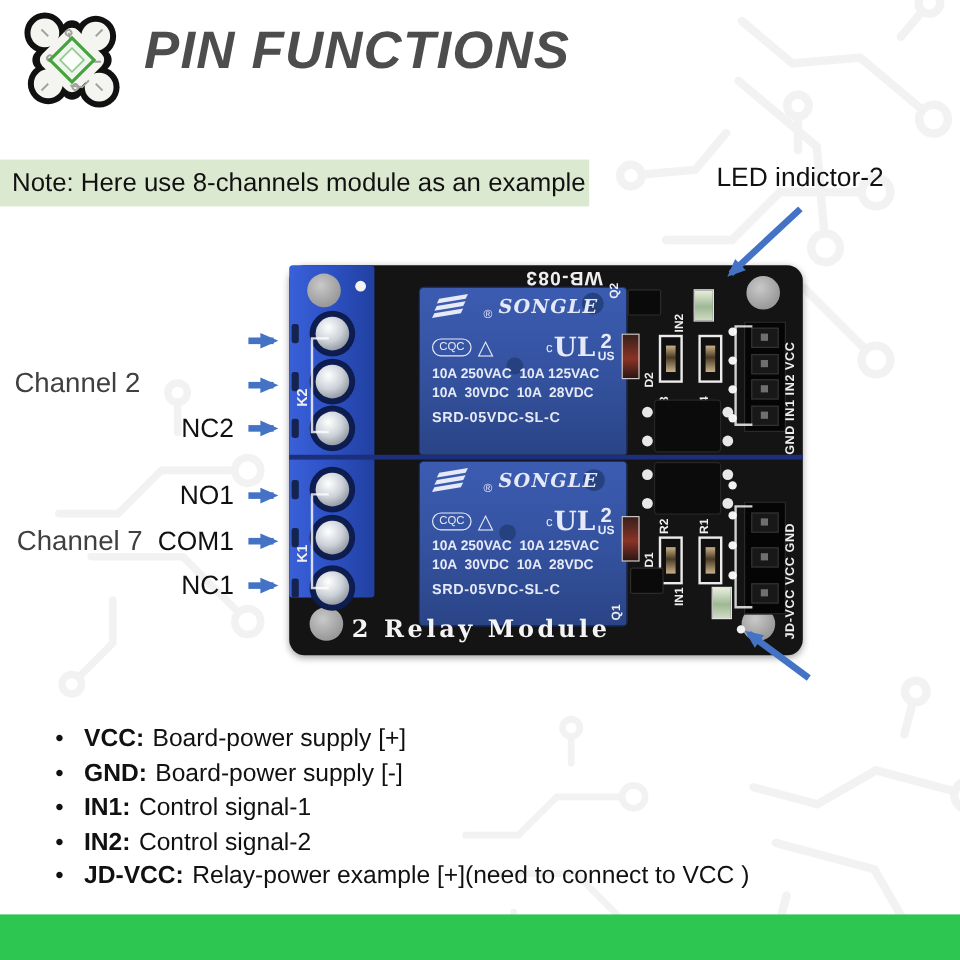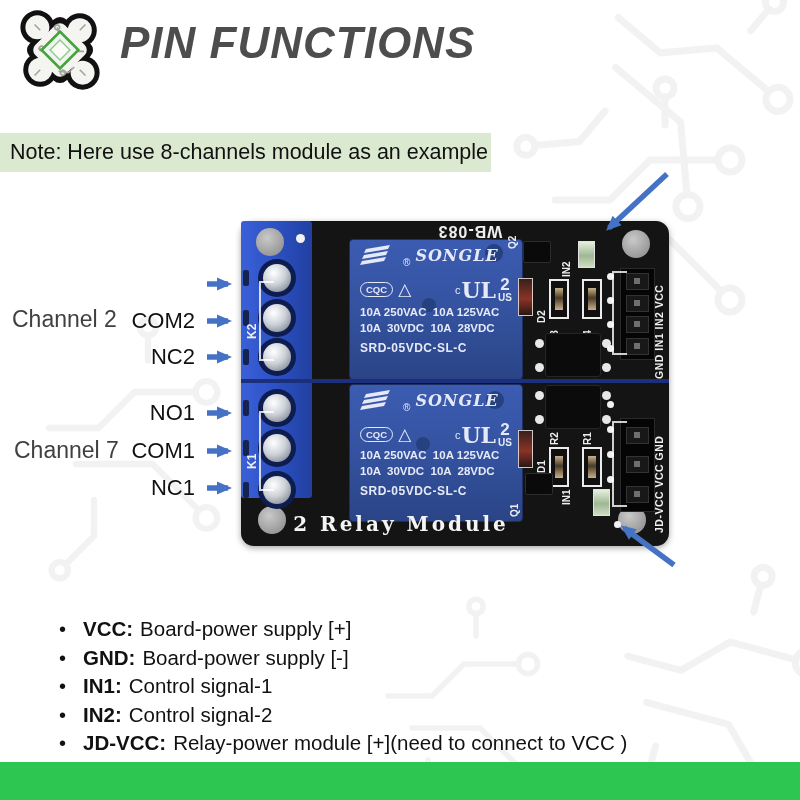"LED indictor-2" div.abs { html: none -> <div>LED indictor-2</div> }
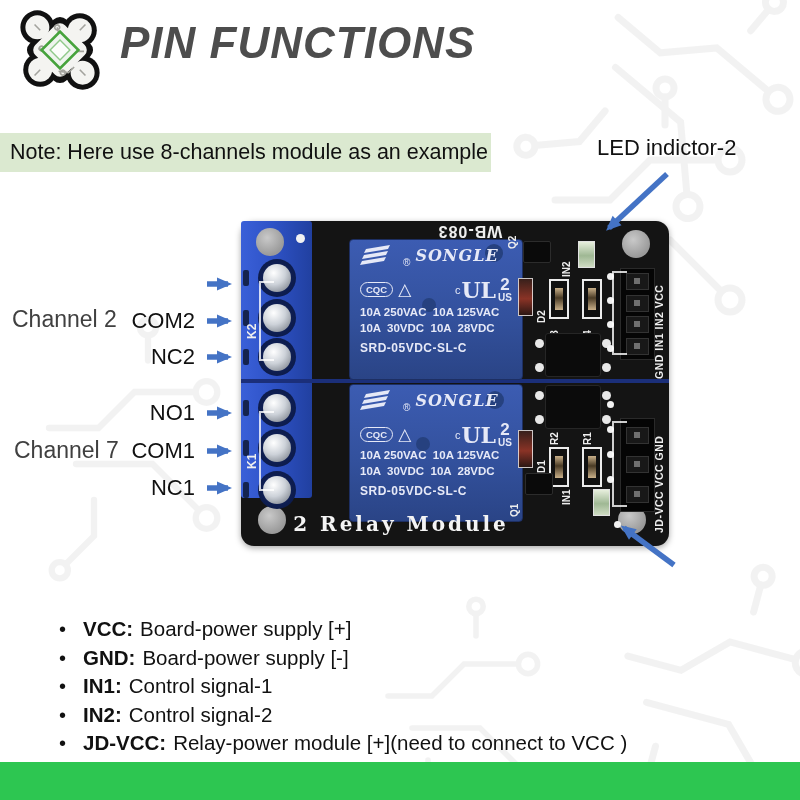"CQC" .cqc { font-weight: bold -> normal }
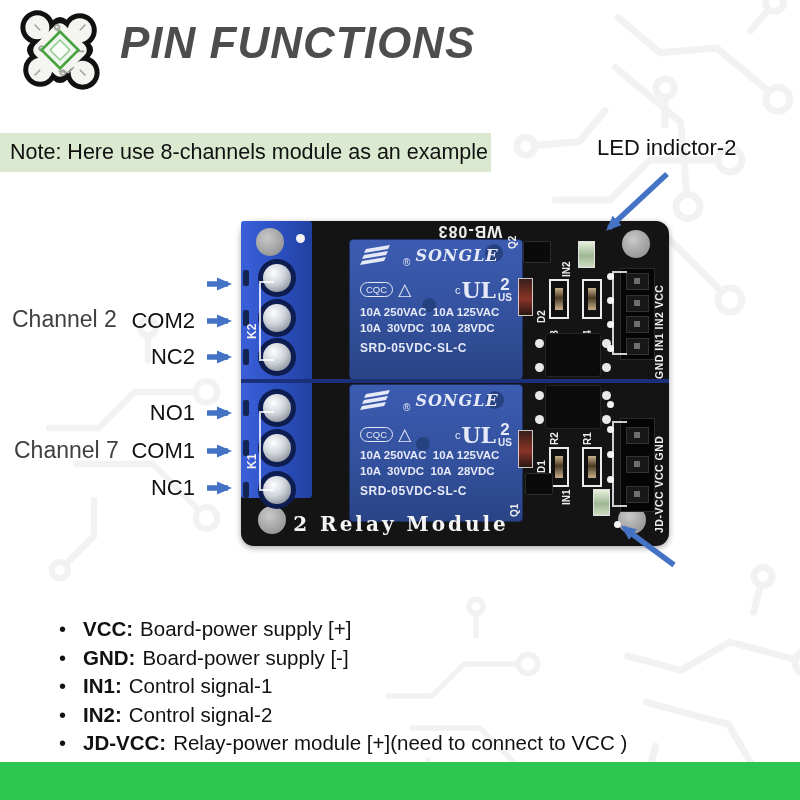"COM2" div.abs { html: <div>COM2</div> -> none }
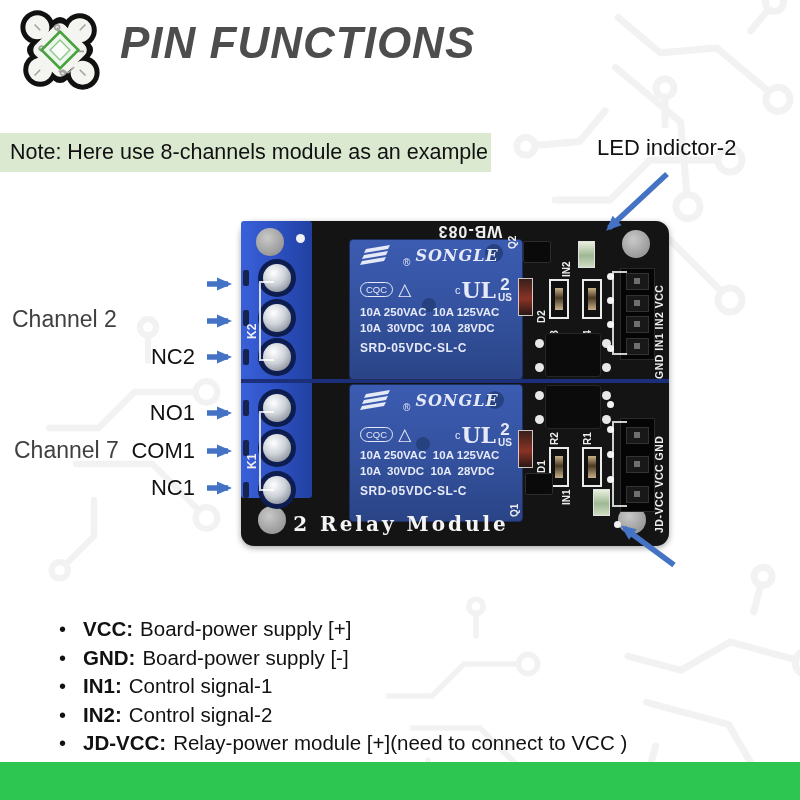"VCC: Board-power supply [+]" .legend { margin: 17px -> 4px }
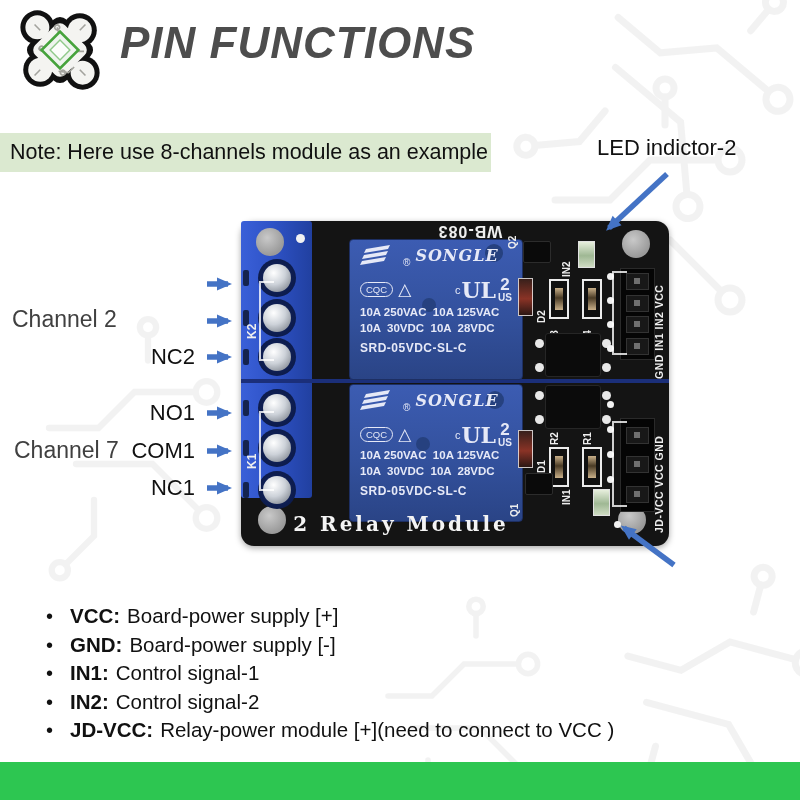"Relay-power module [+](need to connect" span.d { text: module -> example }
